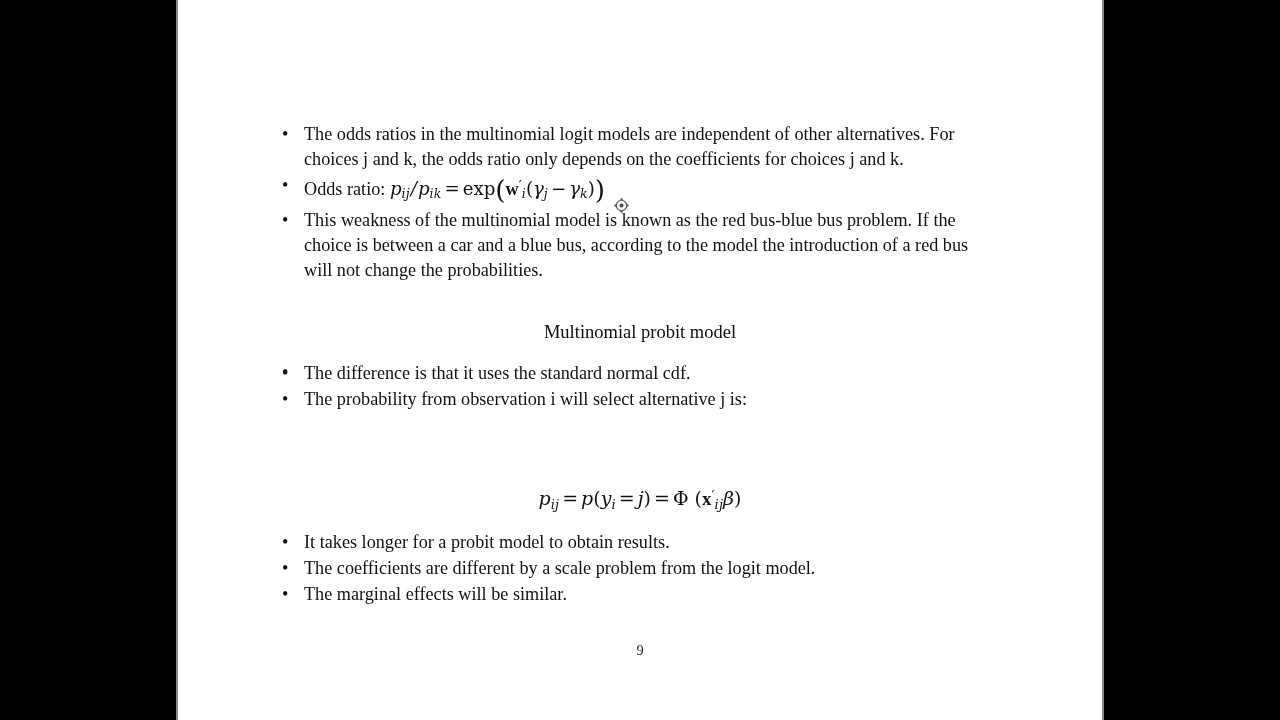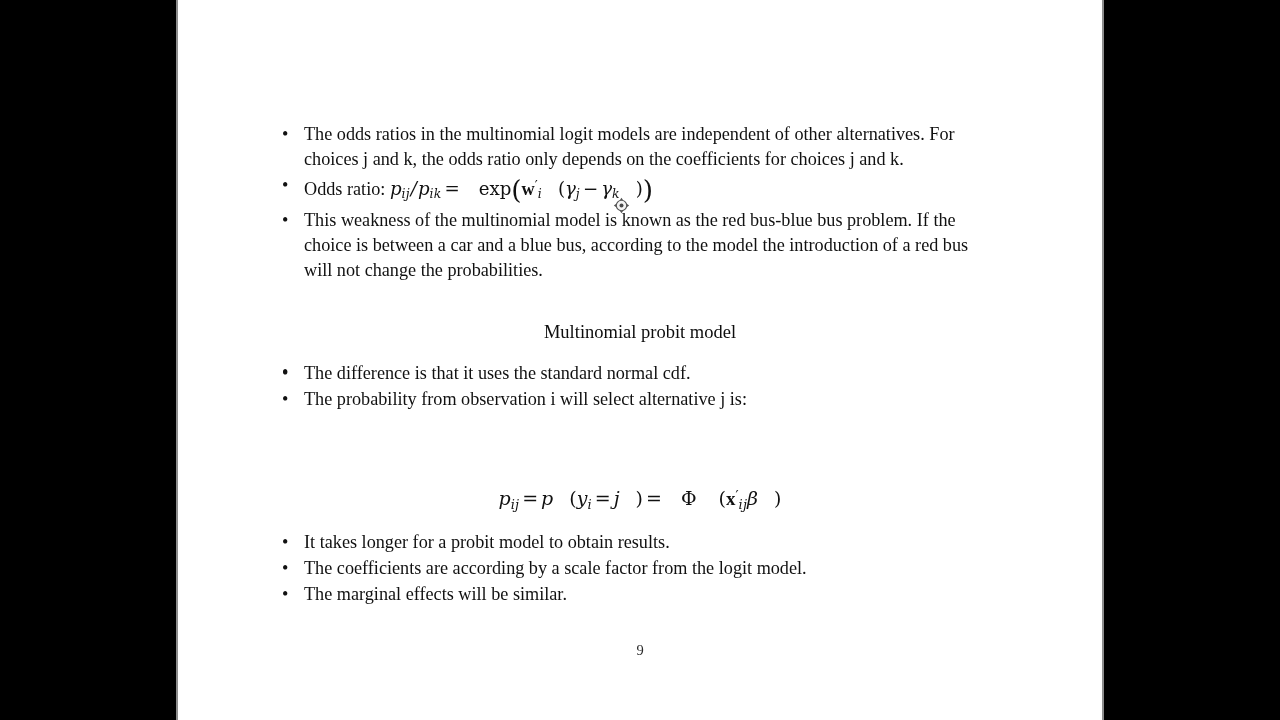"exp" .mup { margin-left: 16px -> none }
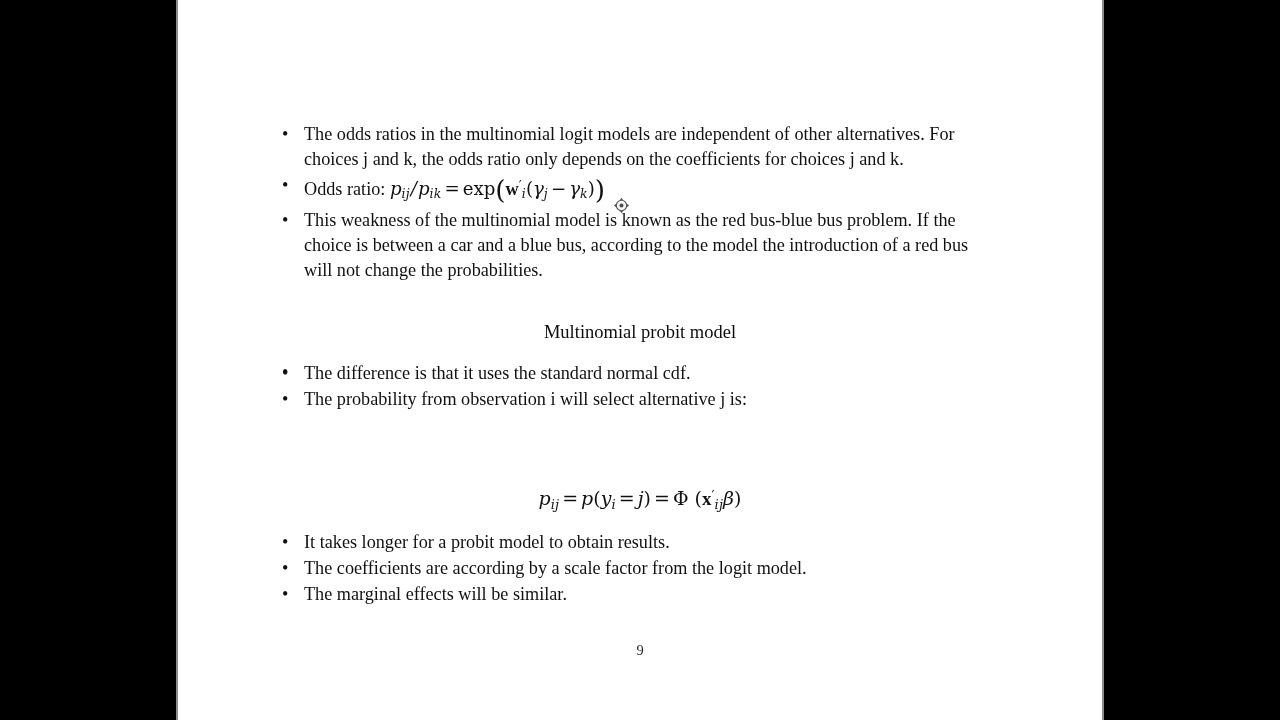"The coefficients are according by" span { text: according by a scale factor -> different by a scale problem }
